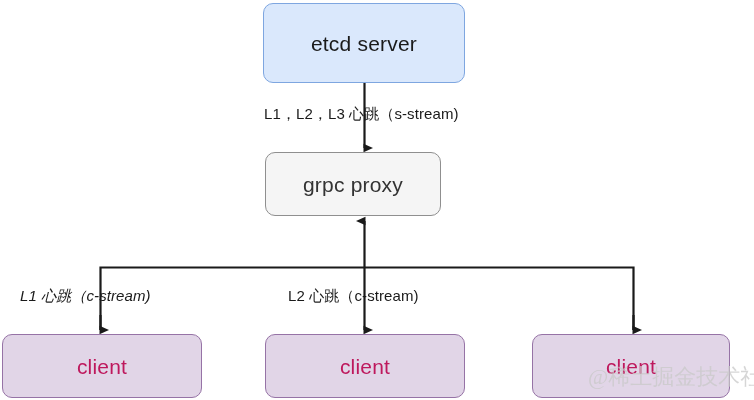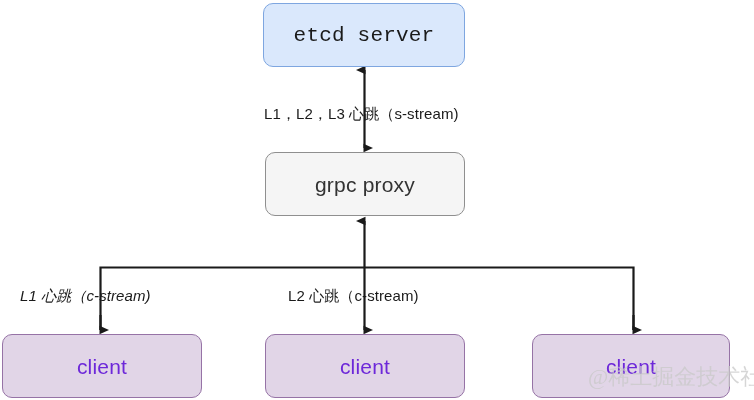"etcd server" .node-etcd { font-family: Liberation Mono, monospace -> none; height: 64px -> 80px }
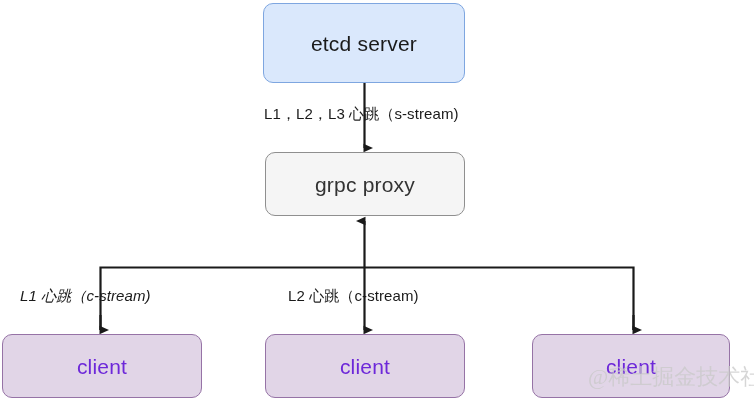"grpc proxy" .node-proxy { width: 200px -> 176px }
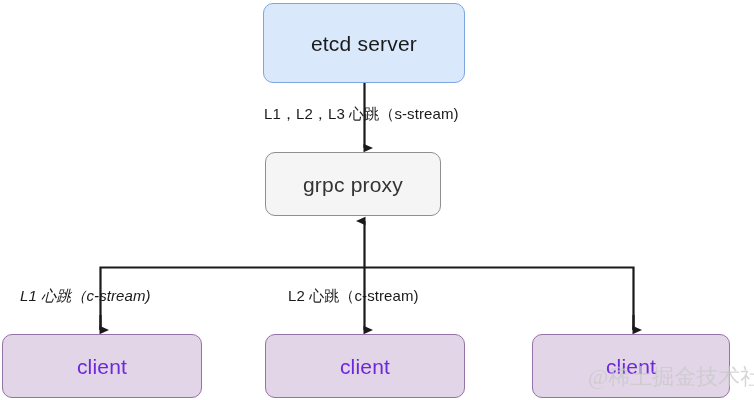"client" .node-client { color: #6d28d9 -> #be185d }
